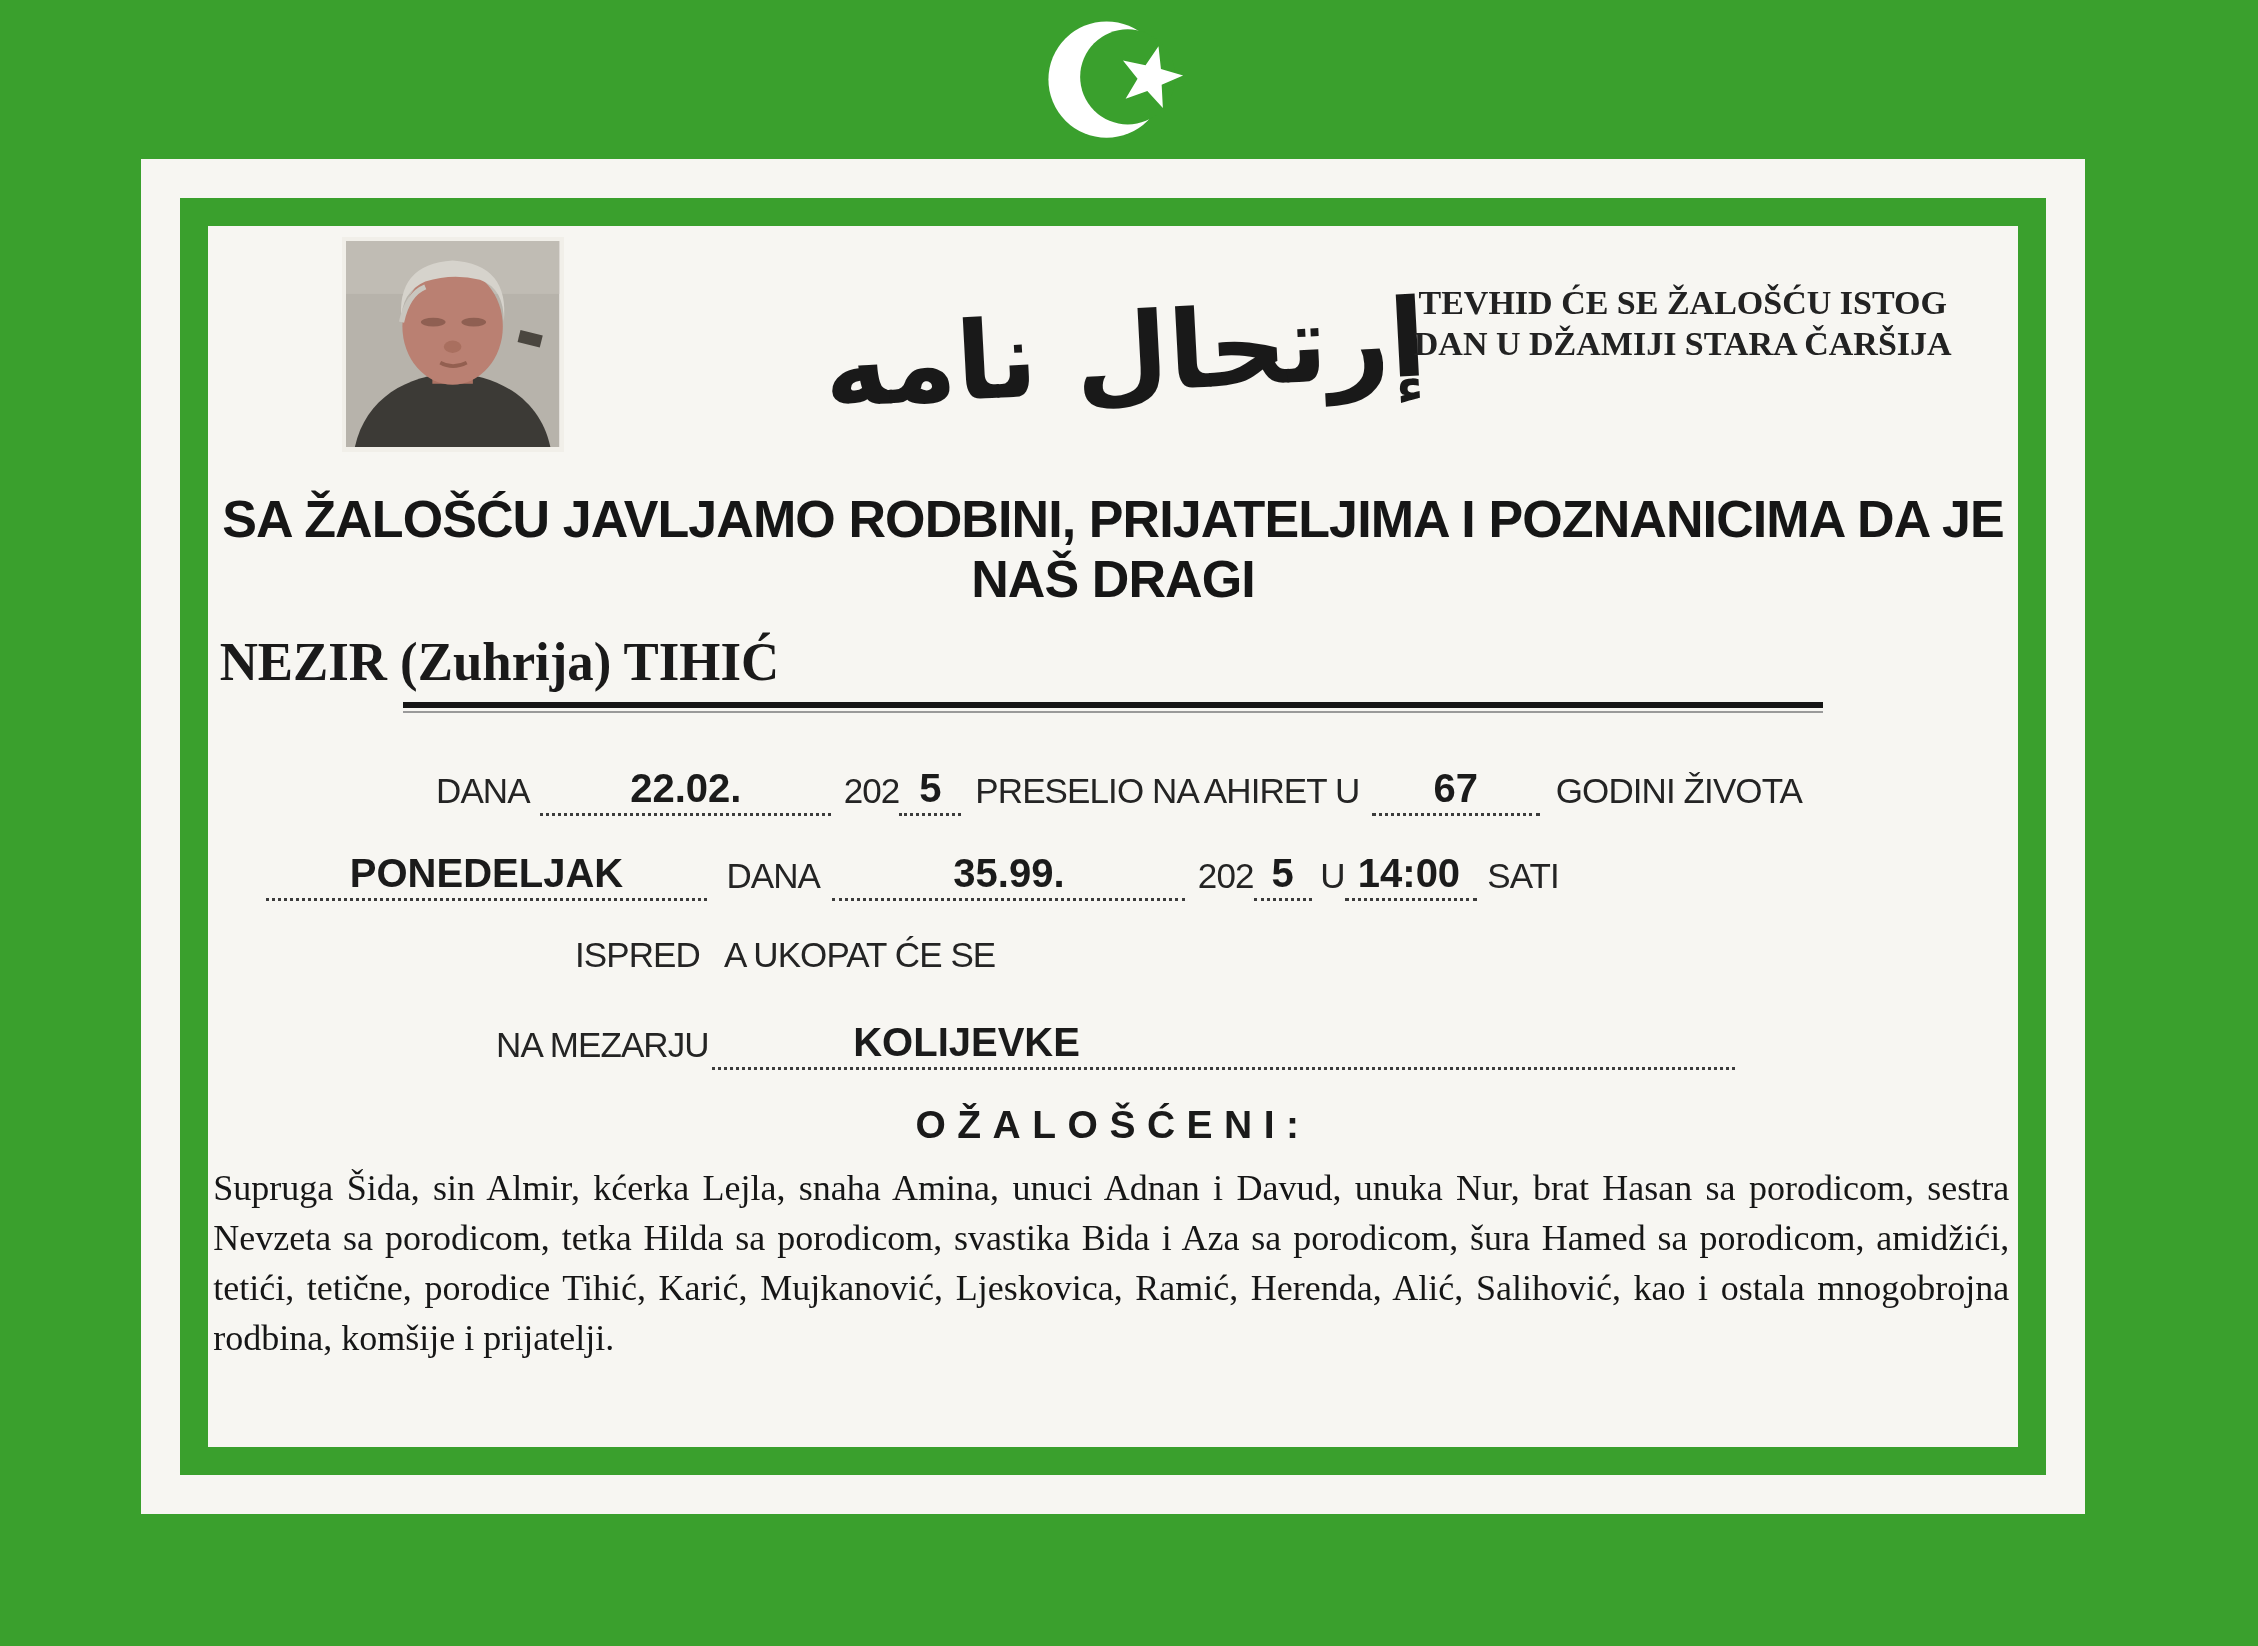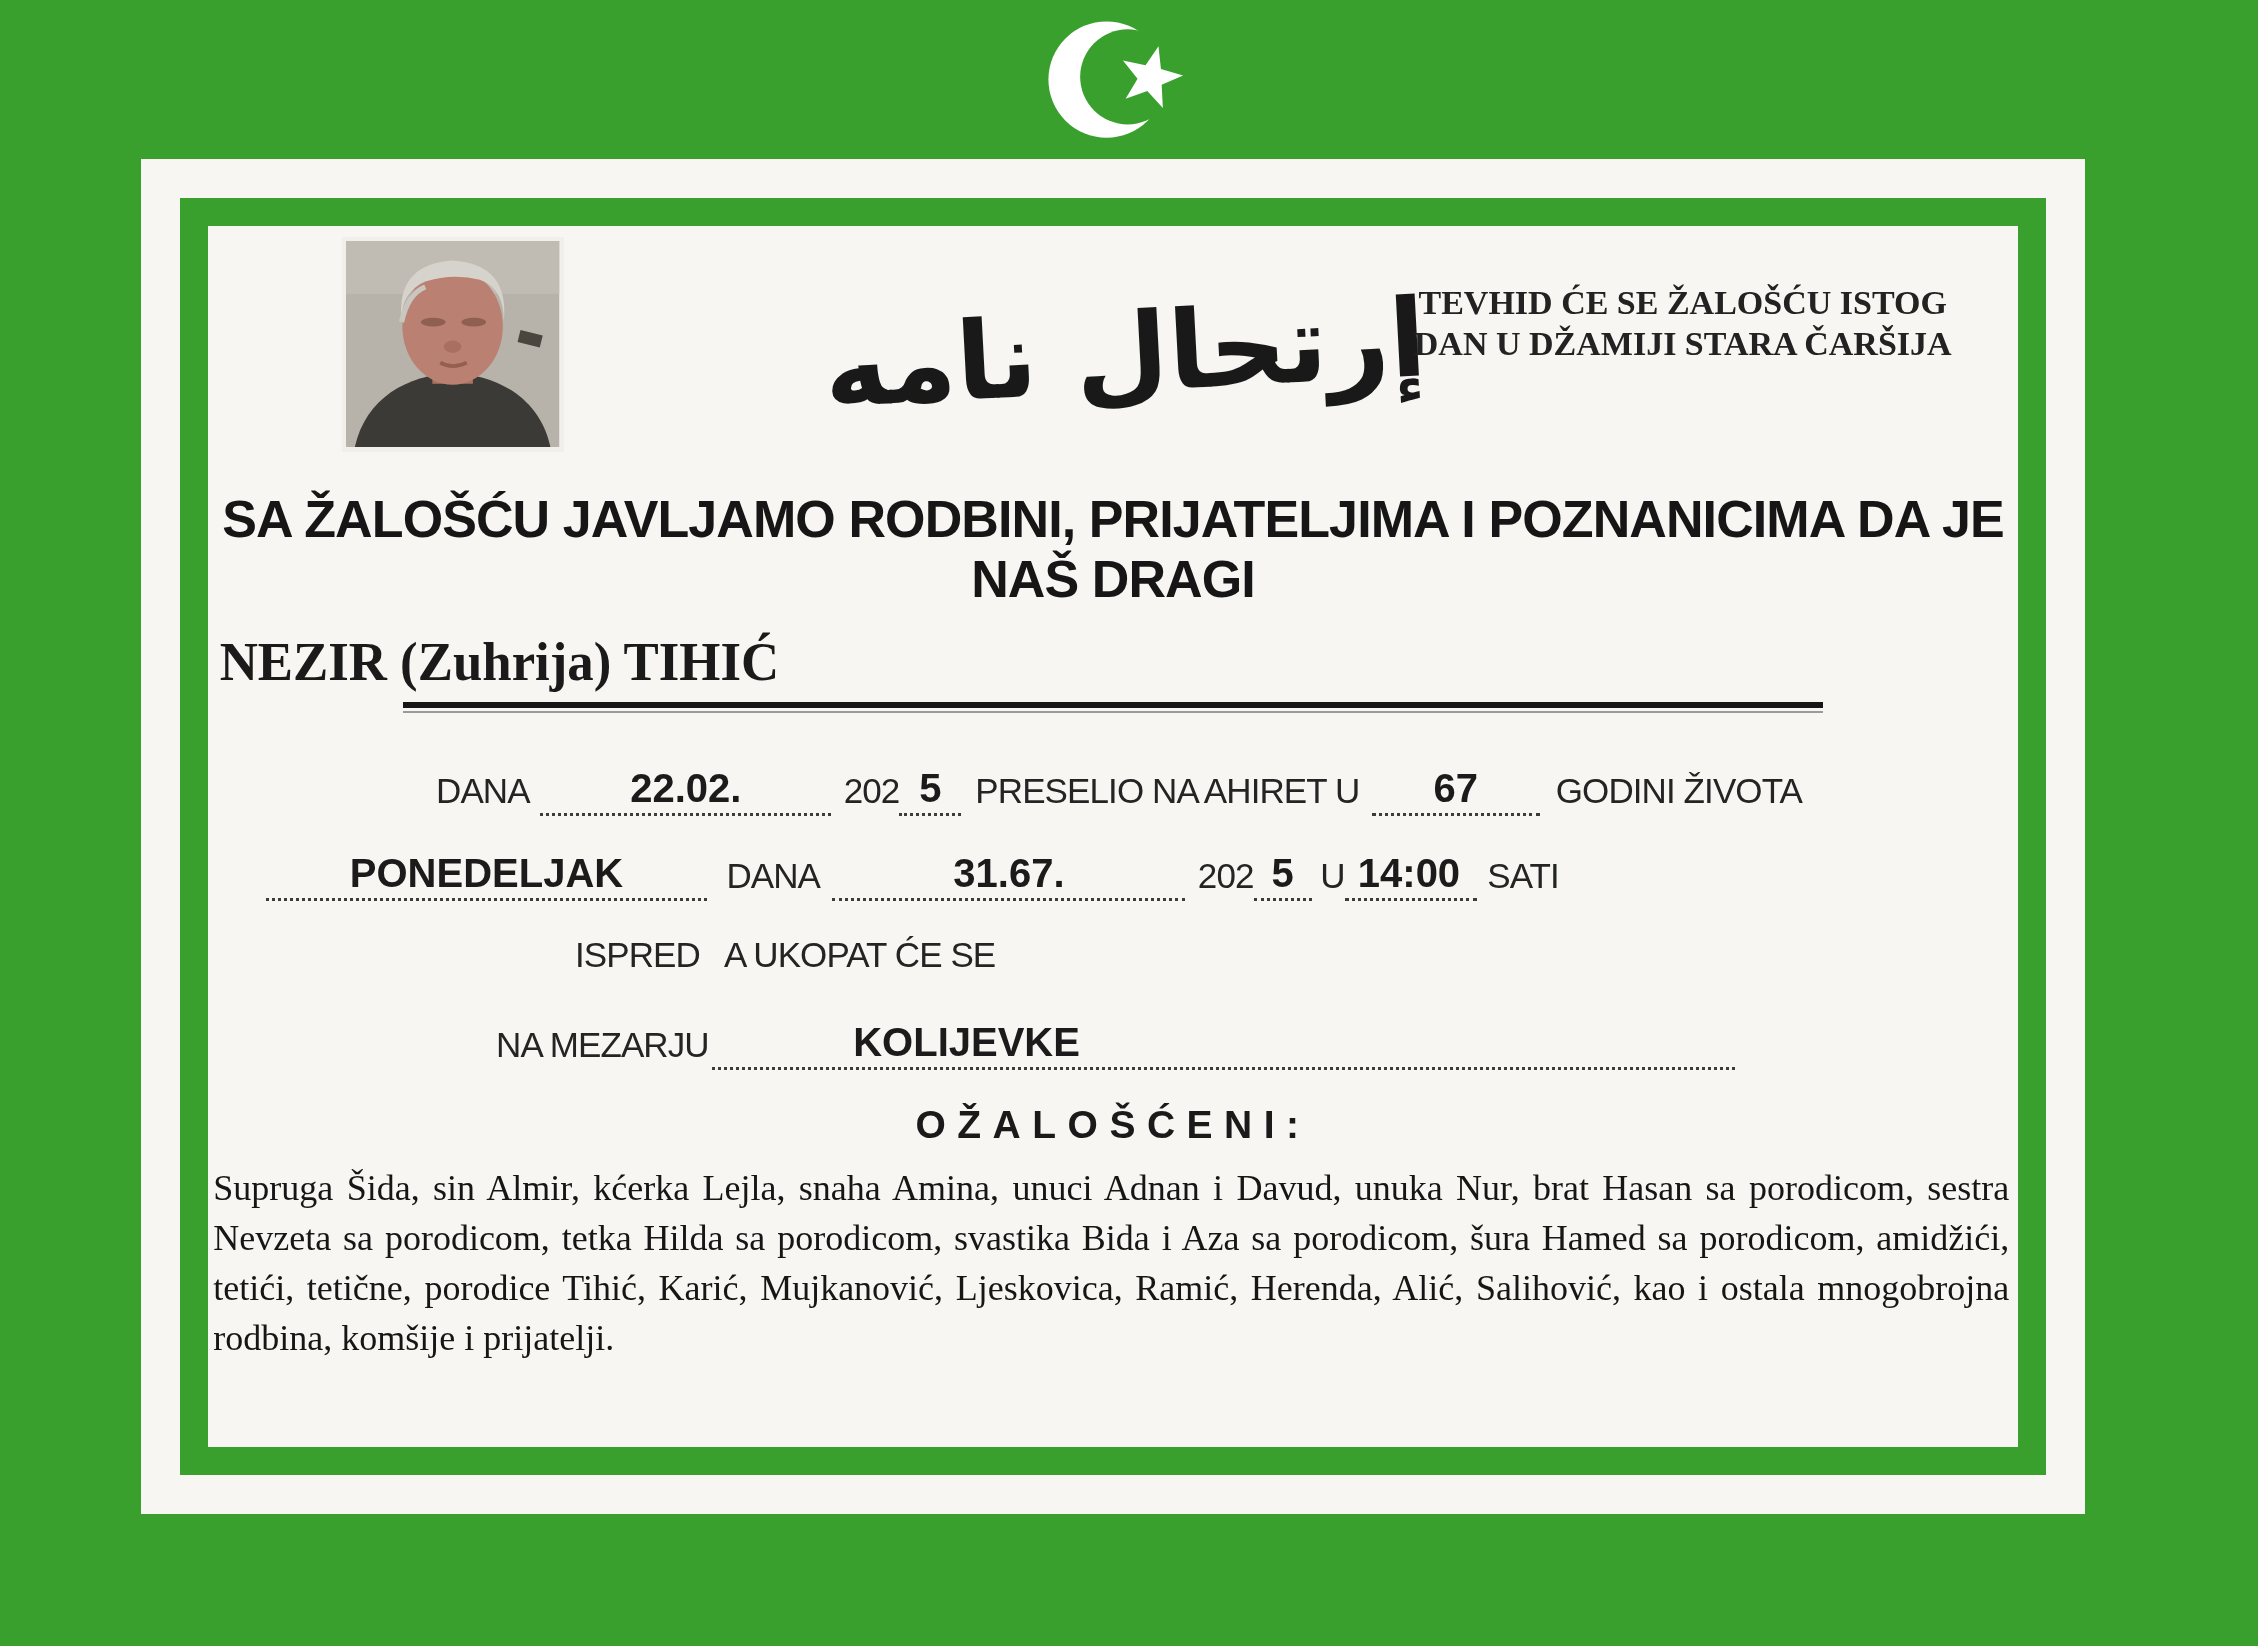"31.67." span.dot { text: 31.67 -> 35.99 }
